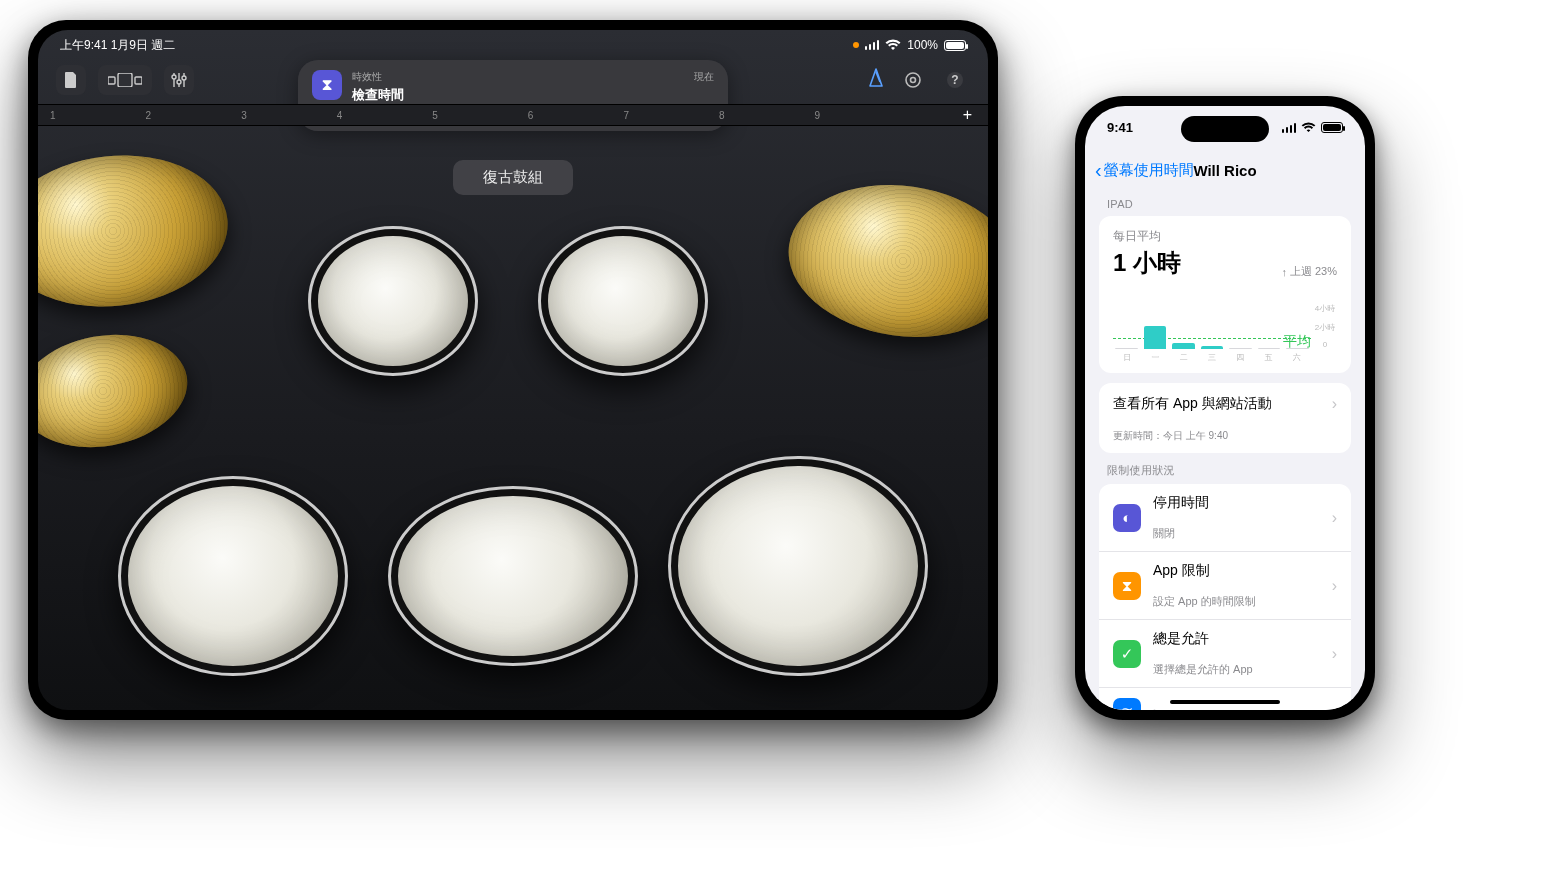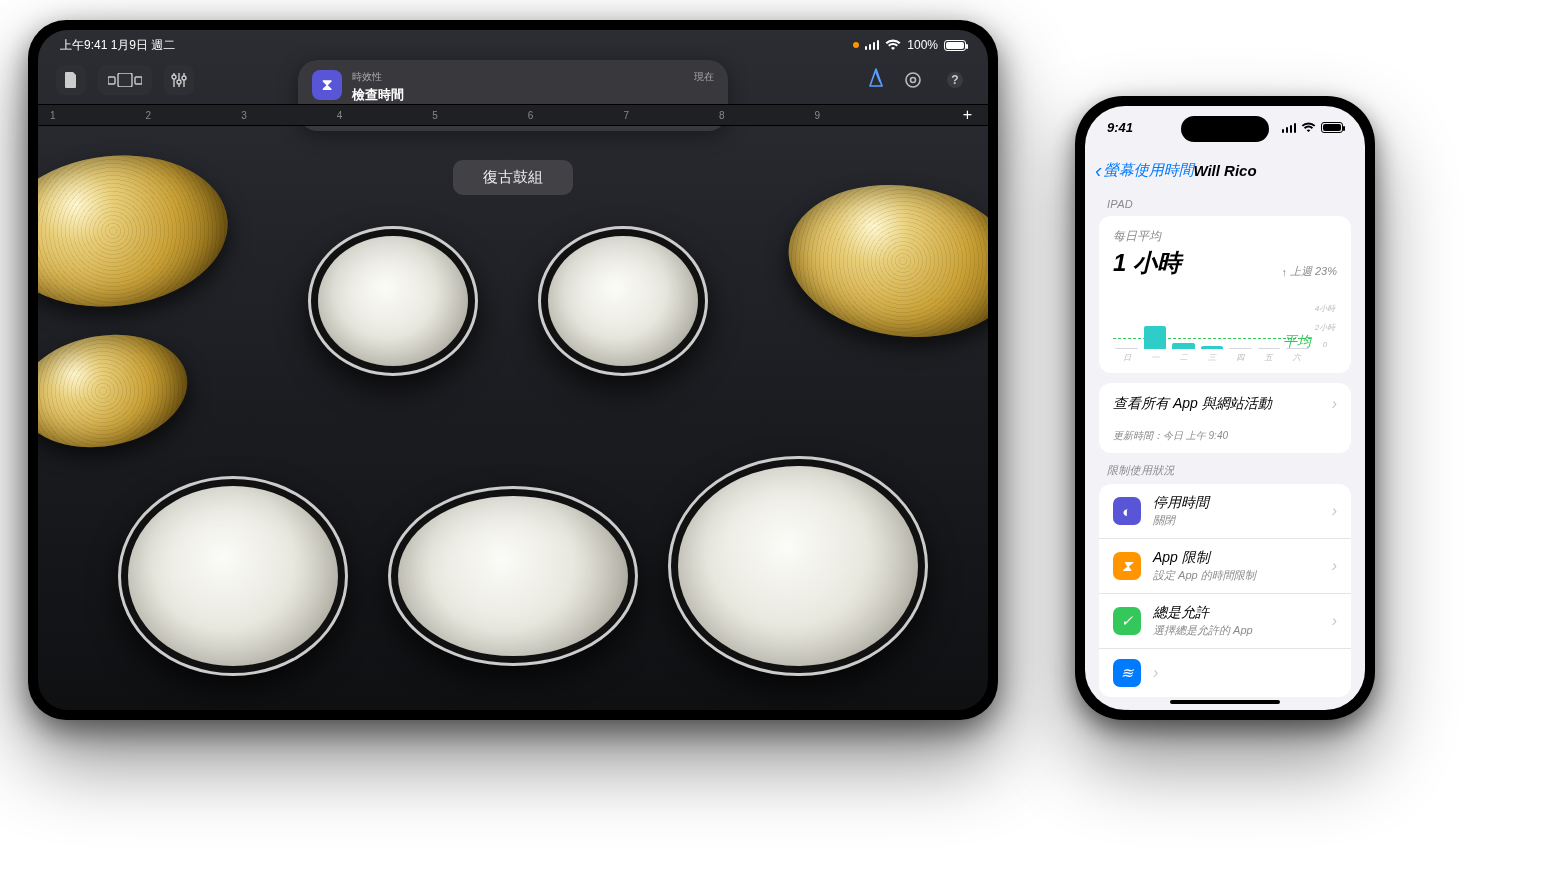"9:41" .iphone { font-style: italic -> none }
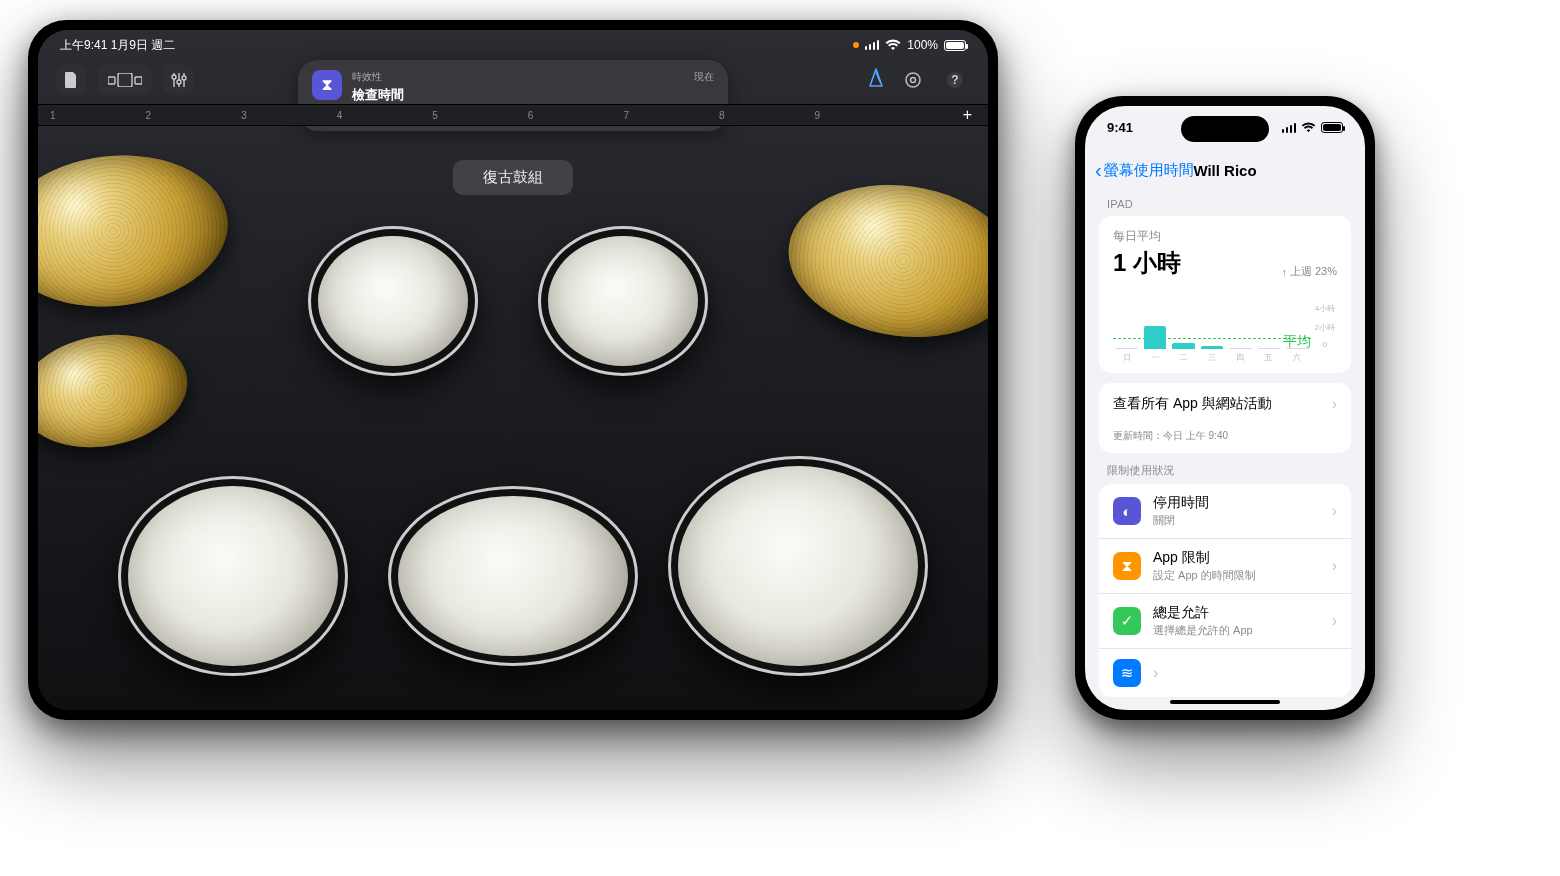"關閉" .li-sub { margin-top: 1px -> 14px }
